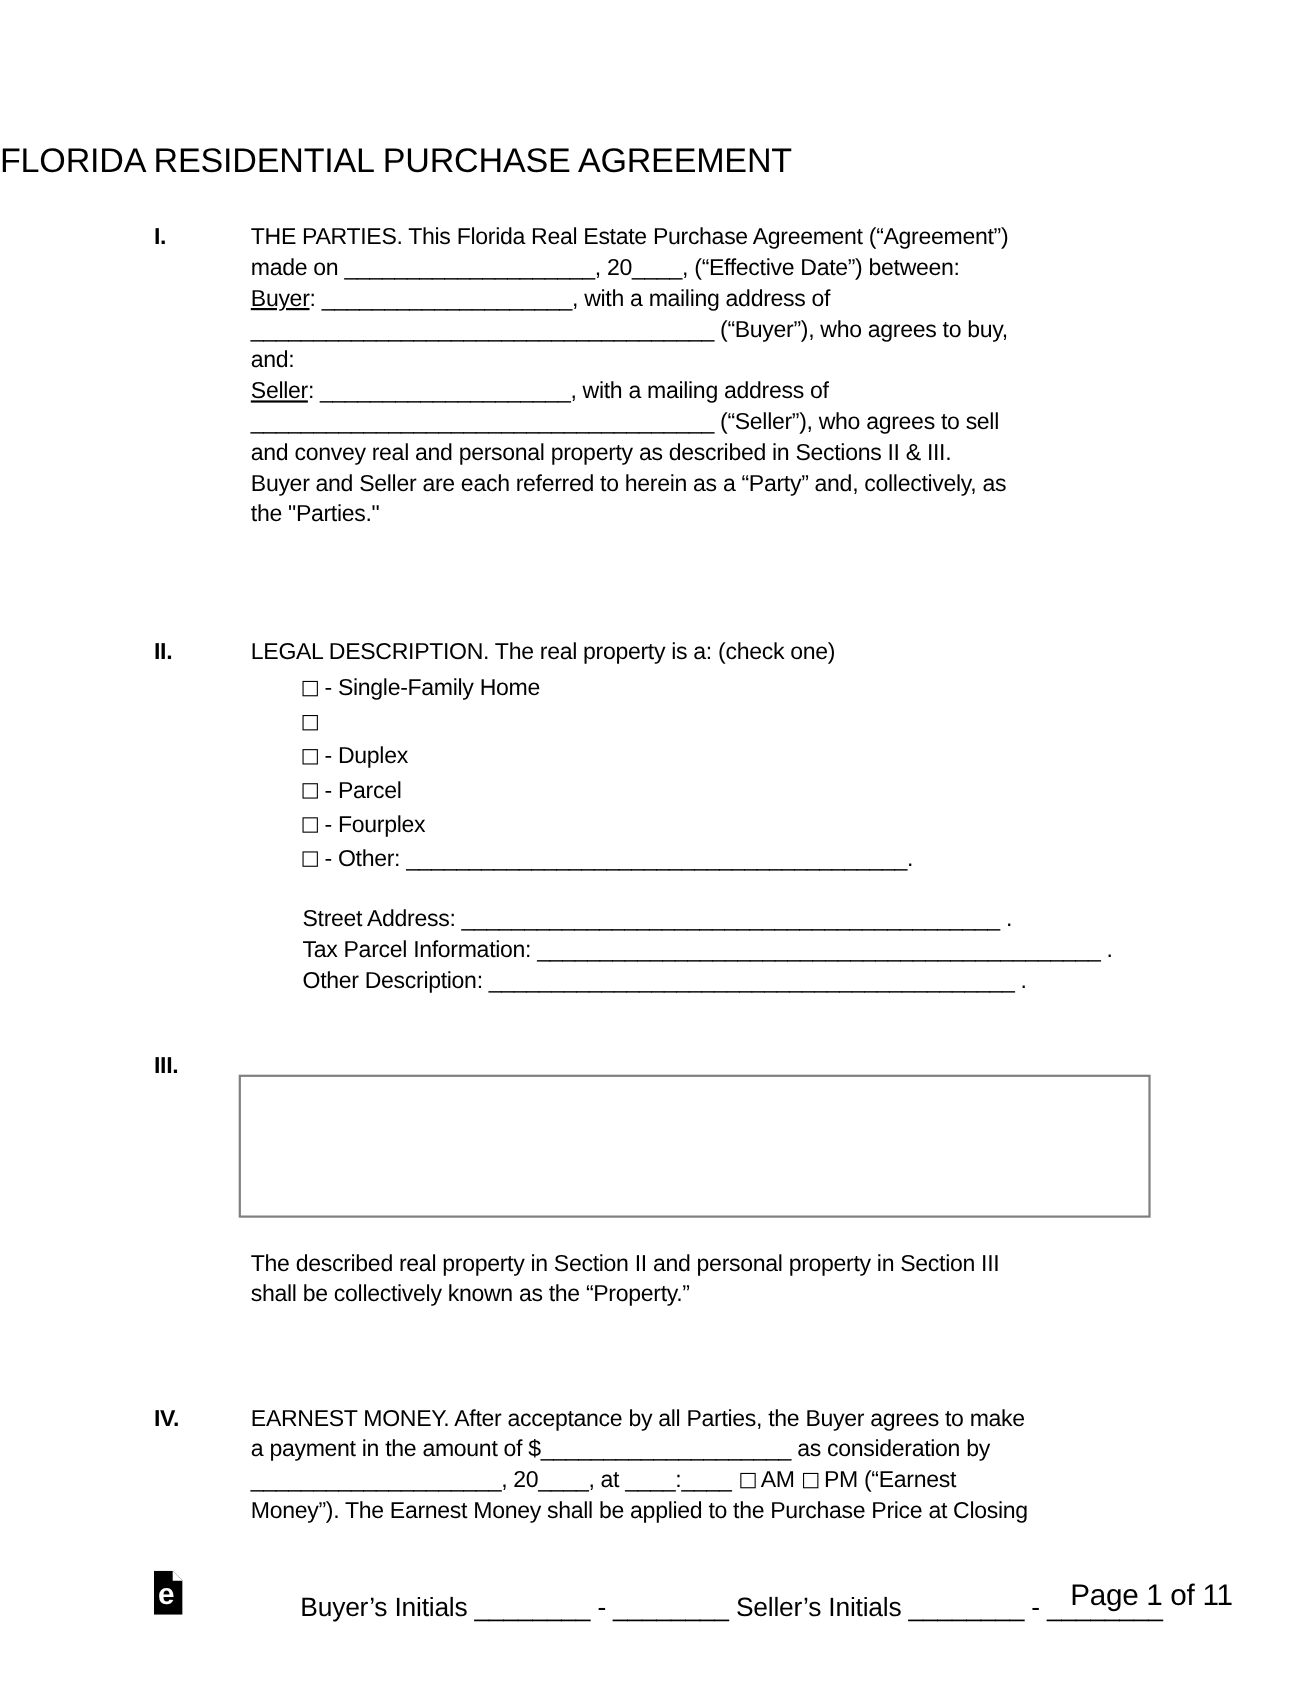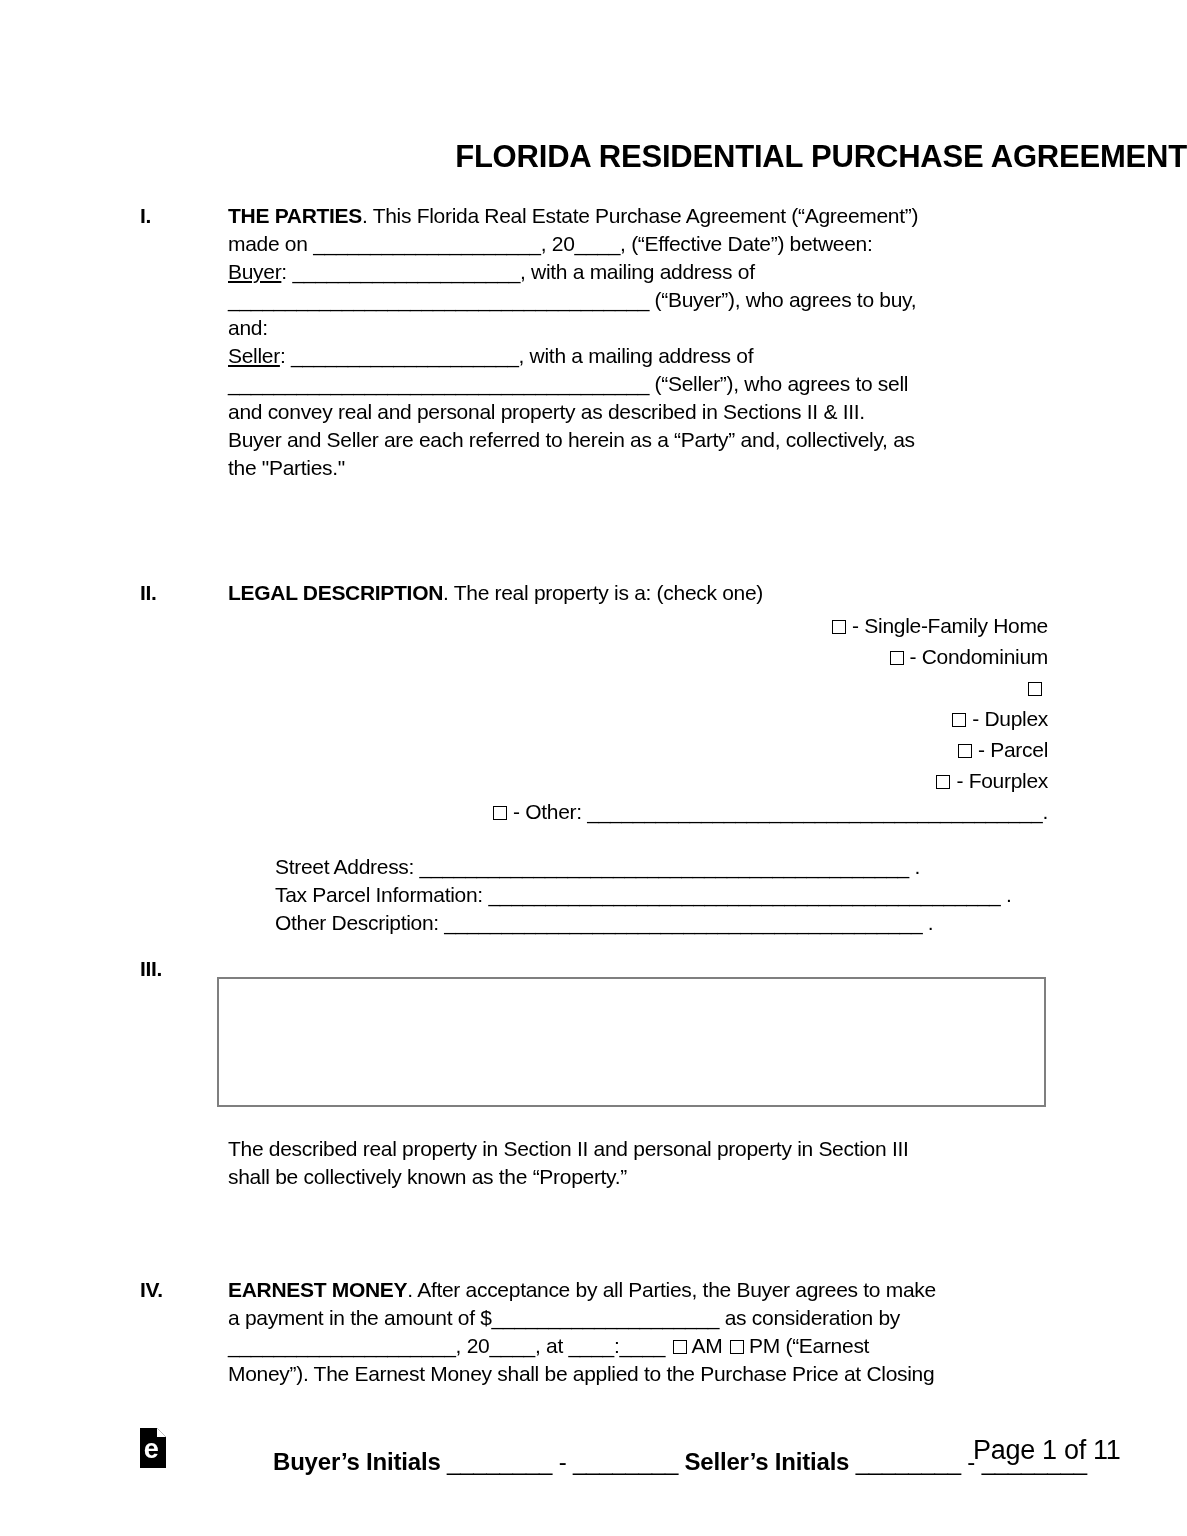"FLORIDA RESIDENTIAL PURCHASE AGREEMENT" .title { font-weight: bold -> normal; text-align: right -> left; top: 140px -> 129px }
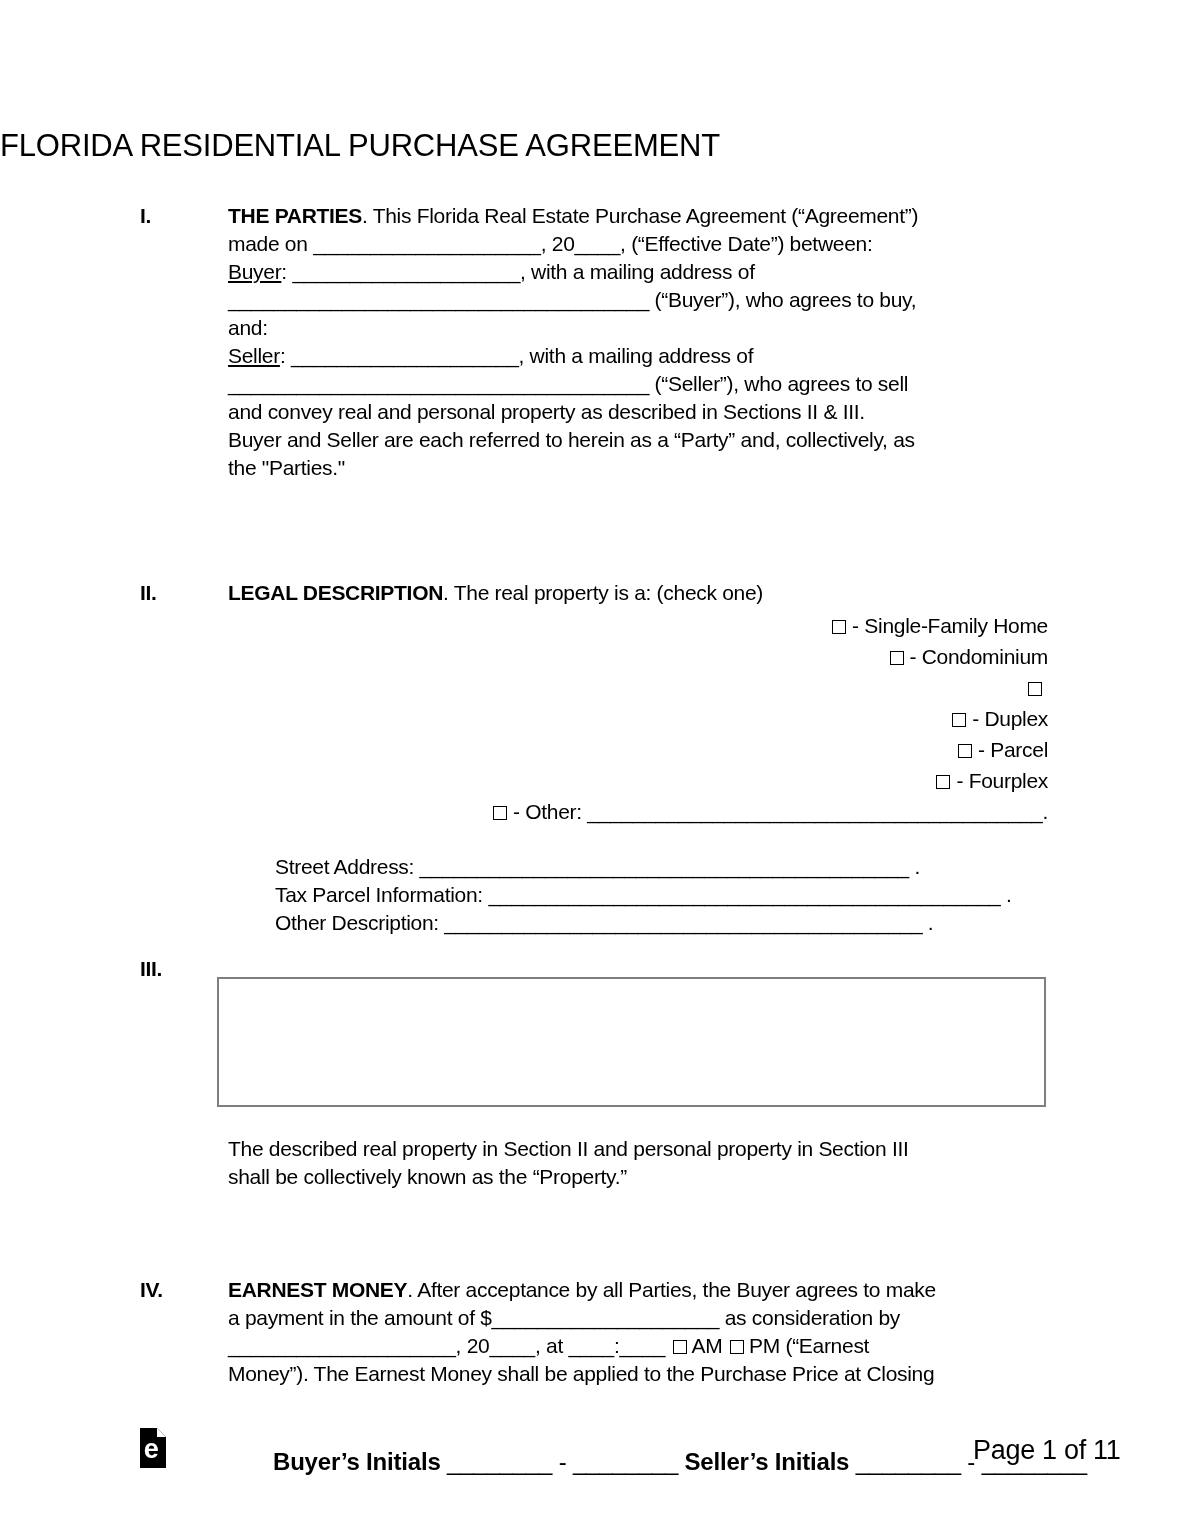"THE PARTIES" b { font-weight: bold -> normal }
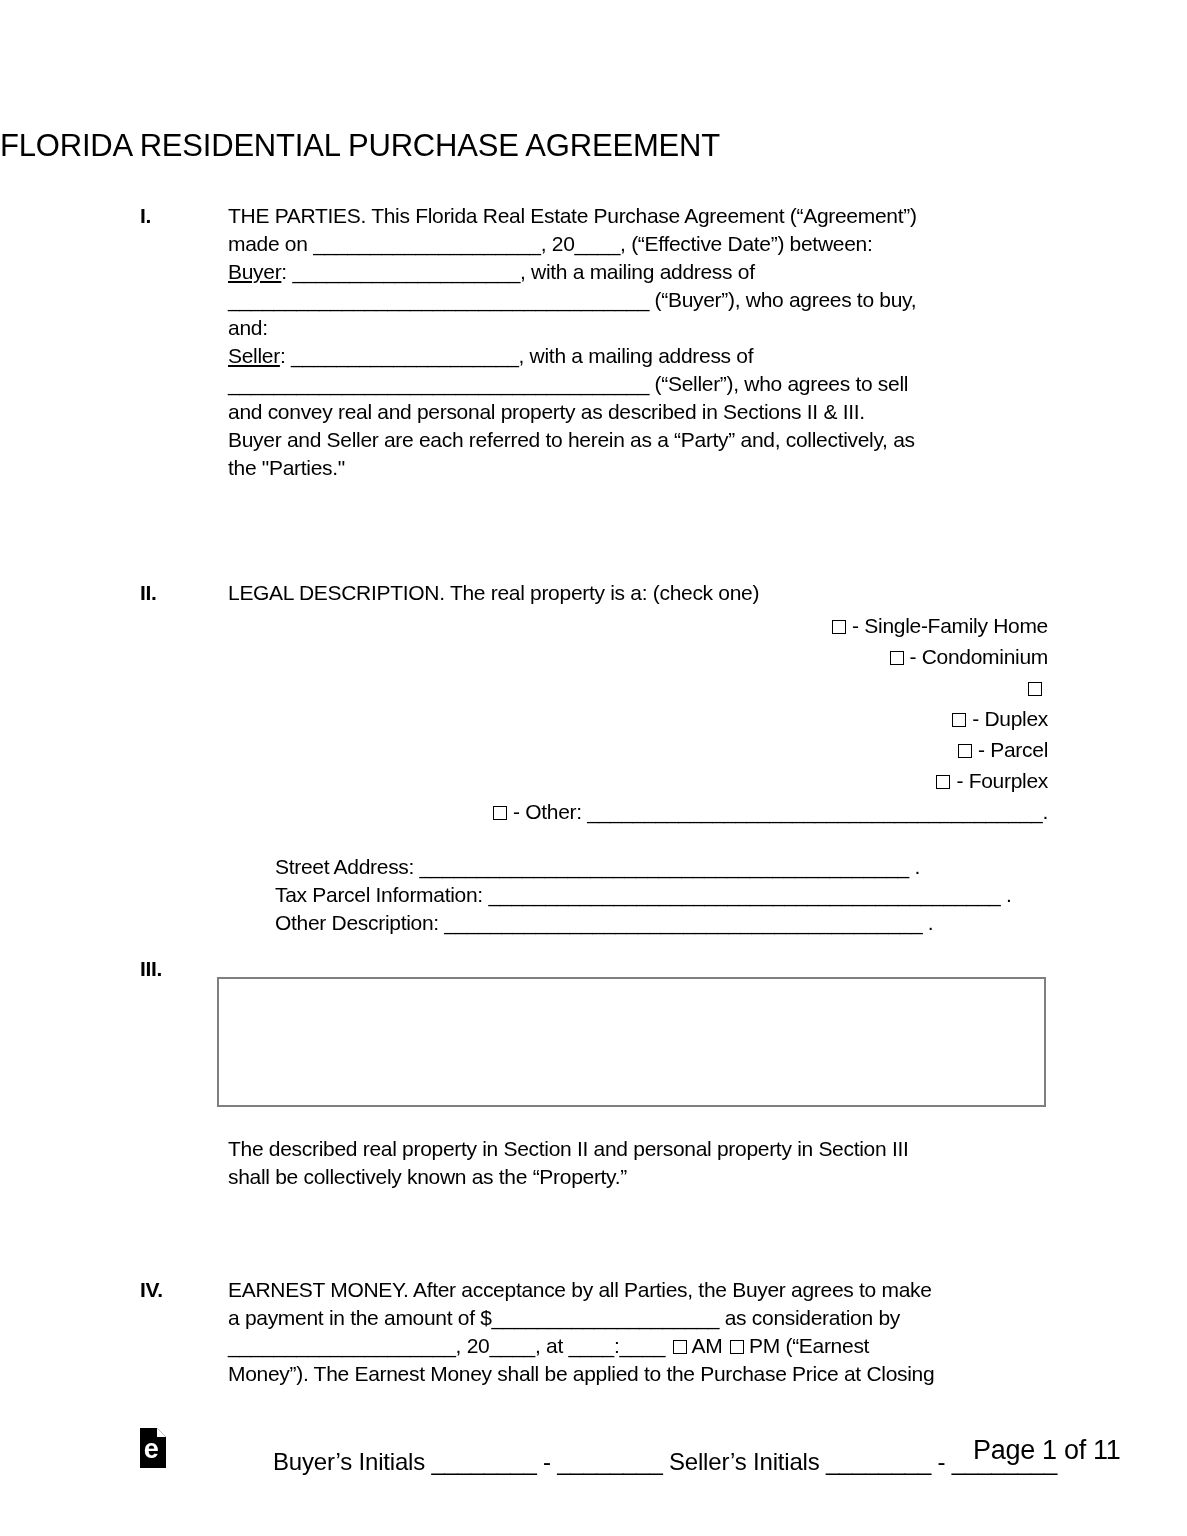"- Single-Family Home" ul.options { text-align: right -> none }
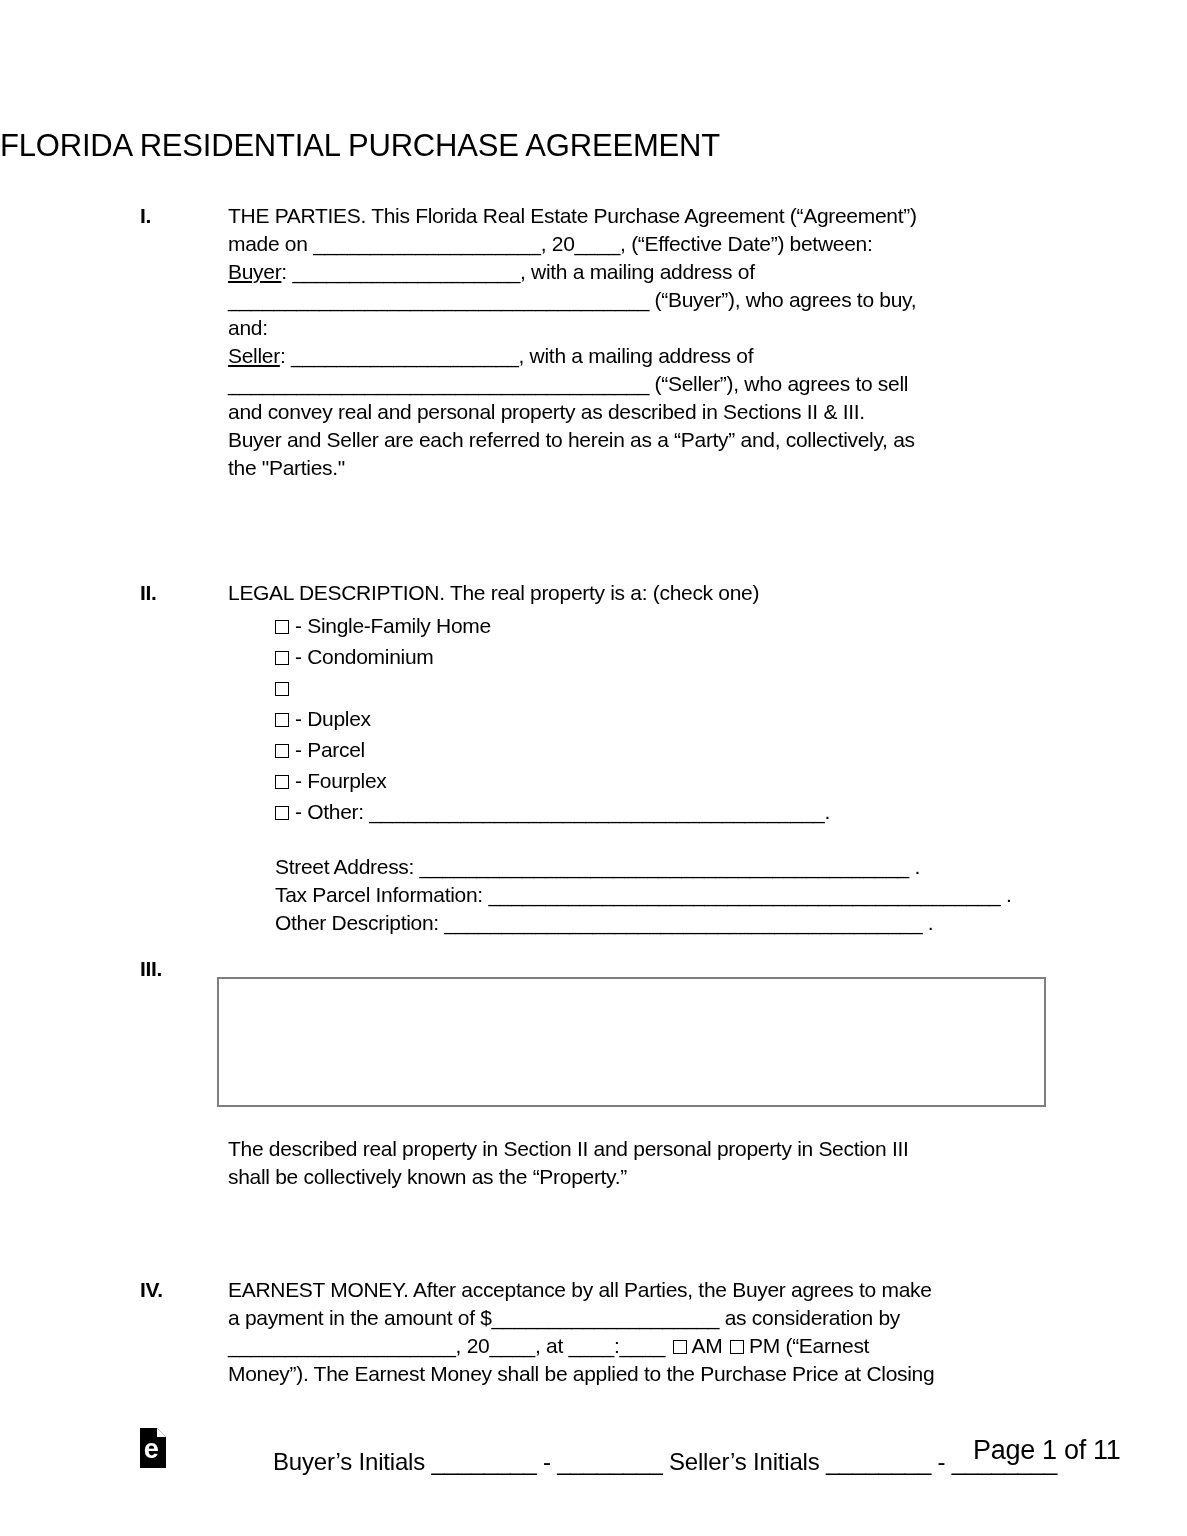"- Condominium" li { html: <li><span></span><span>- Condominium</span></li> -> none }
